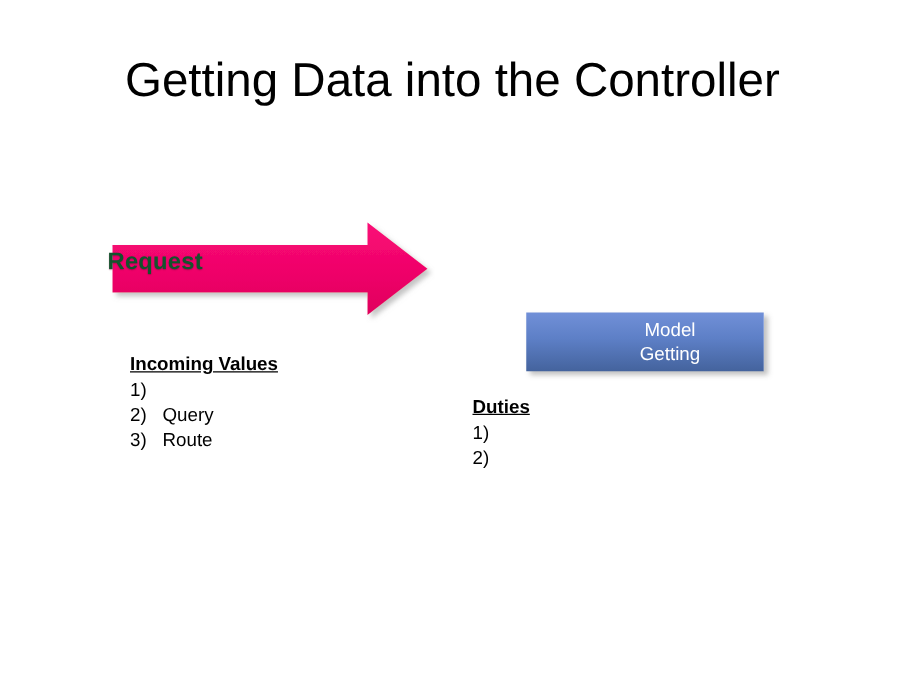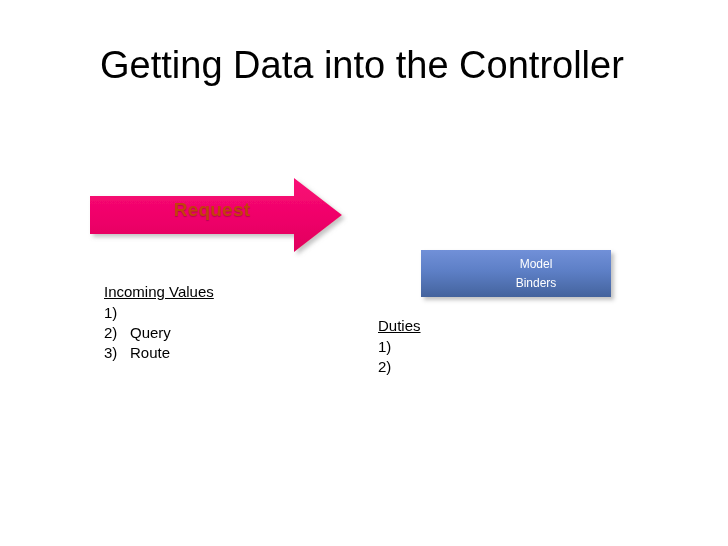"Request" #request-label { color: #c2410c -> #14532d; text-align: center -> left }
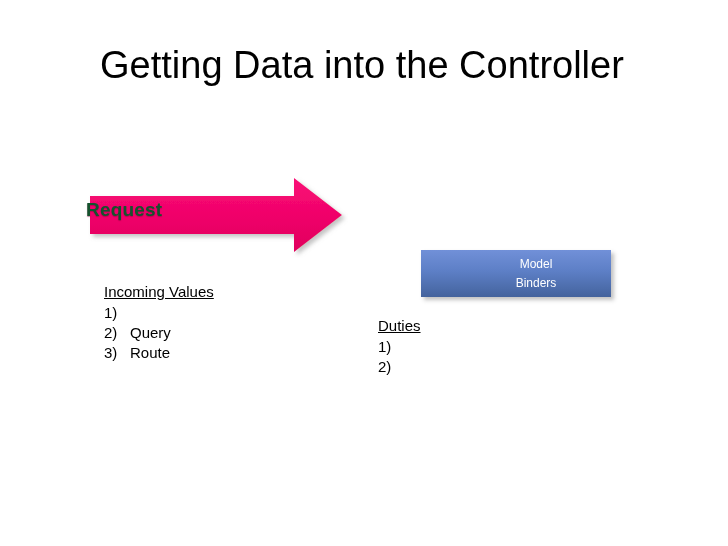"Model" .binder-line { font-size: 12px -> 15px }
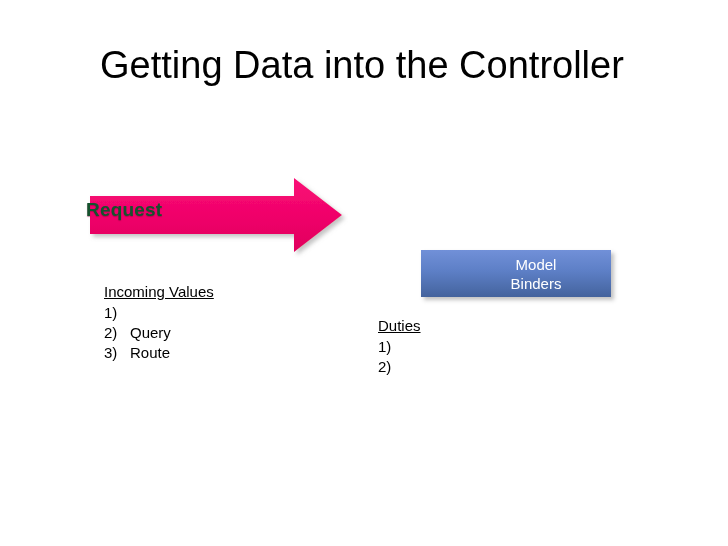"Incoming Values" .block-heading { font-weight: normal -> bold }
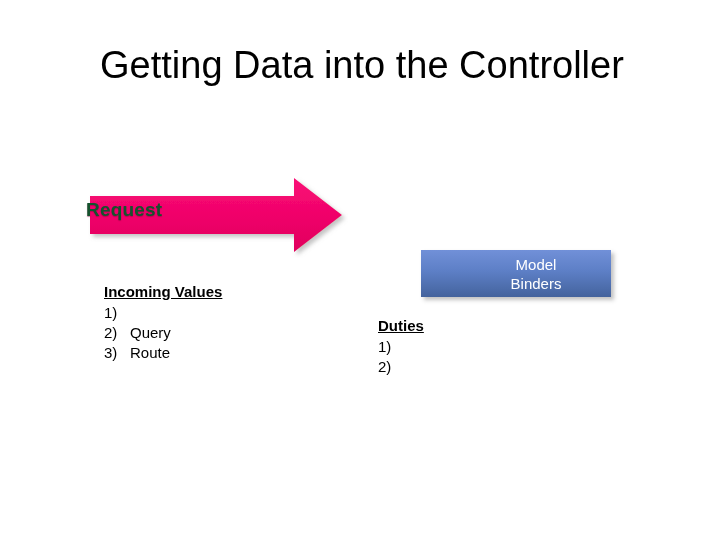"Binders" div.binder-line { text: Binders -> Getting }
